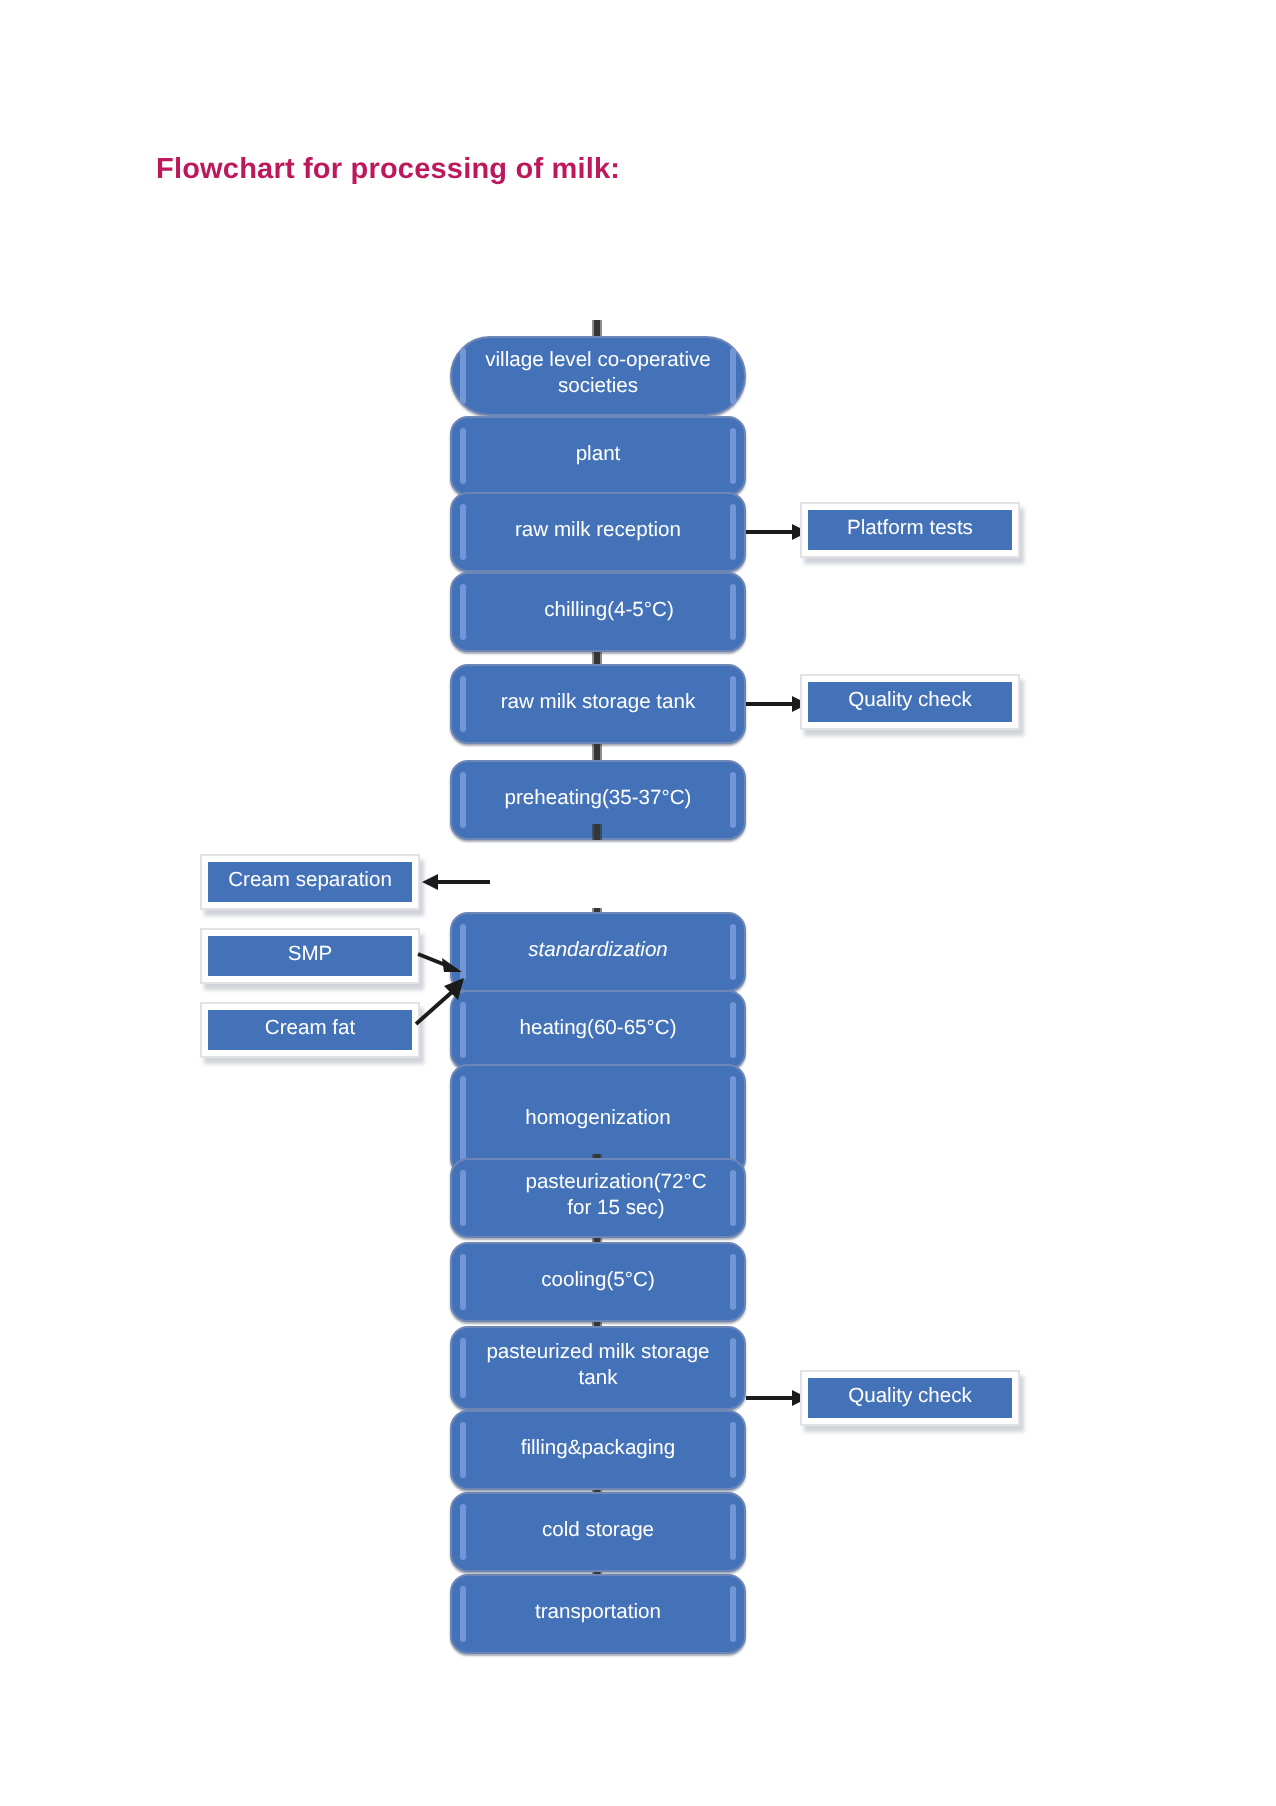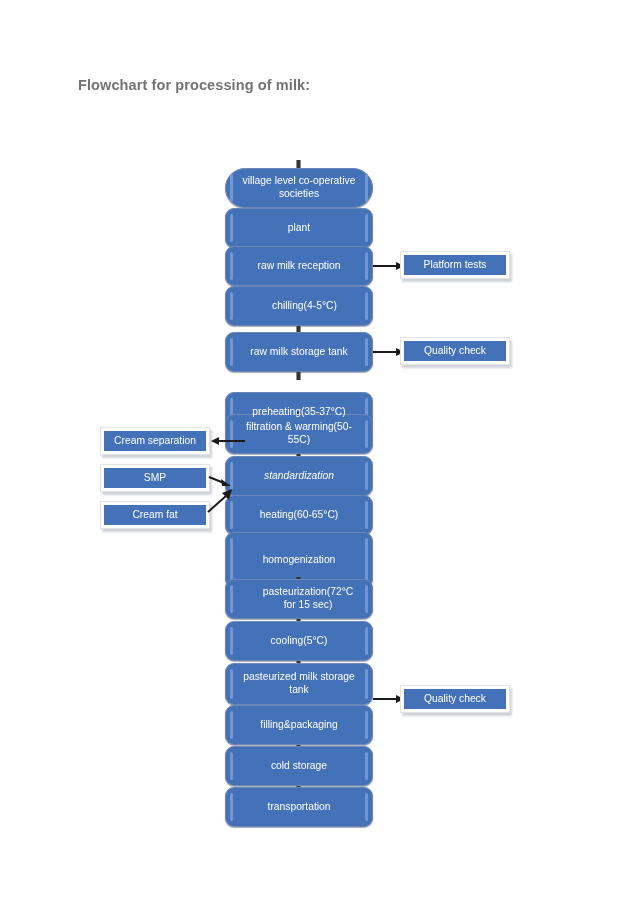"Flowchart for processing of milk:" #title { color: #737373 -> #be185d }
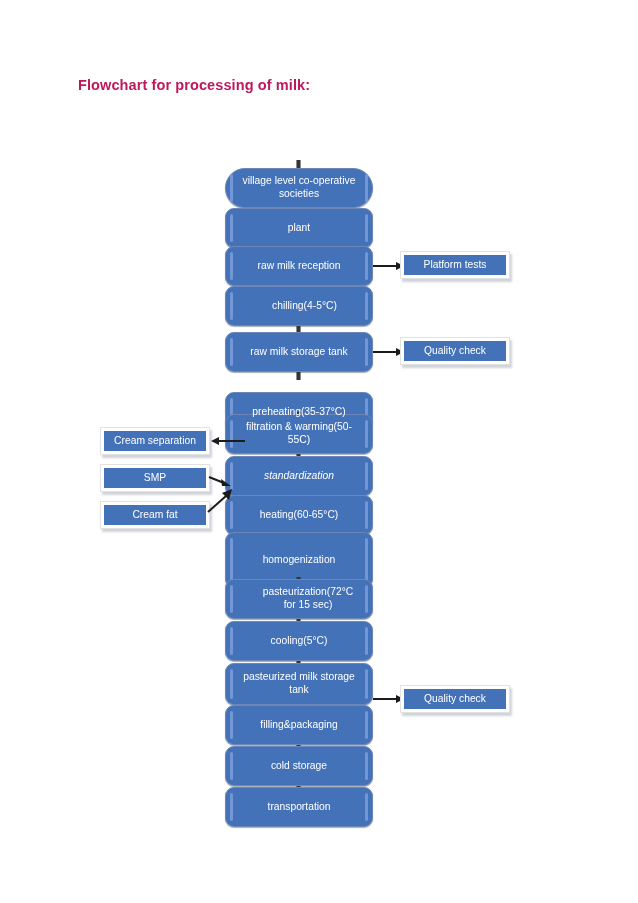"preheating(35-37°C)" div.node { top: 392px -> 380px }
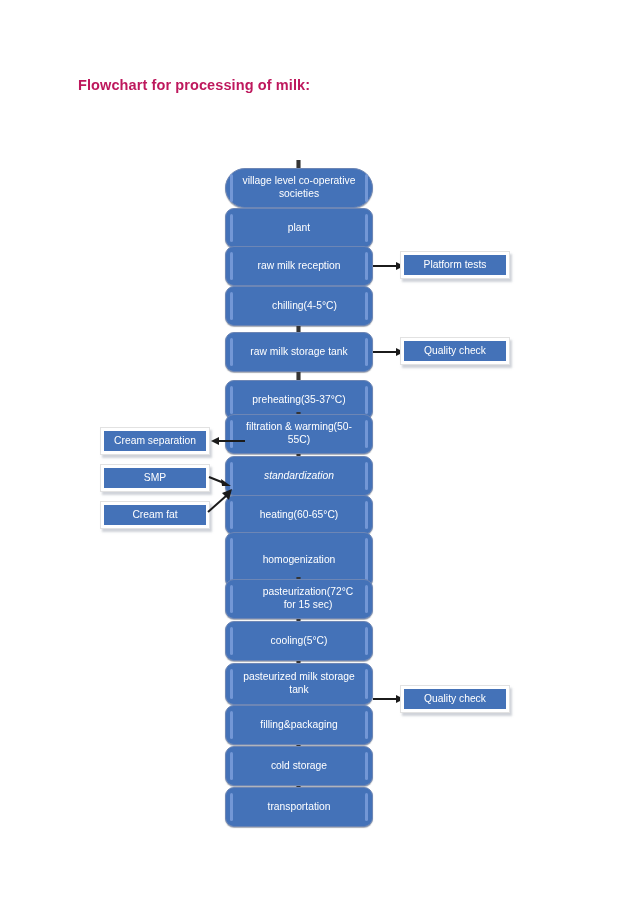"filtration & warming(50-55C)" div.node { html: <div> <span>filtration &amp; warming(50-55C)</span> </div> -> none }
